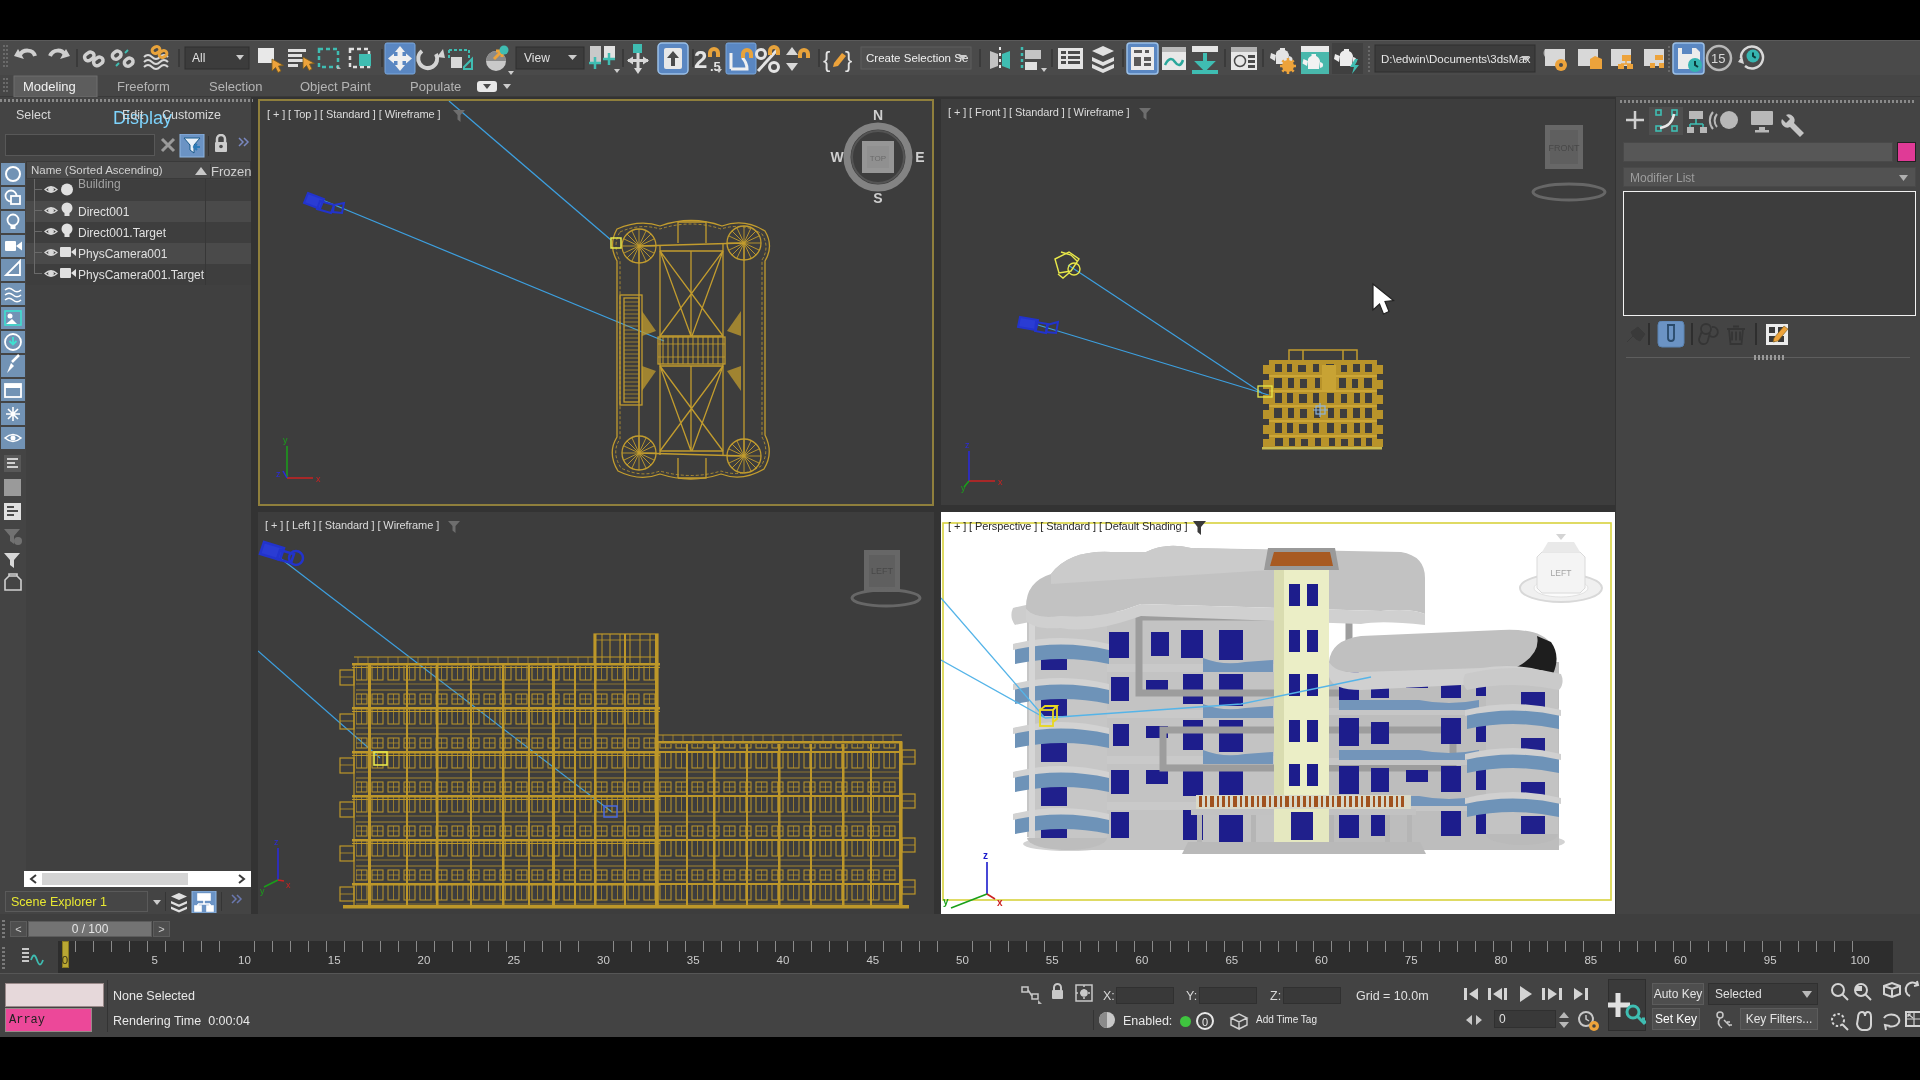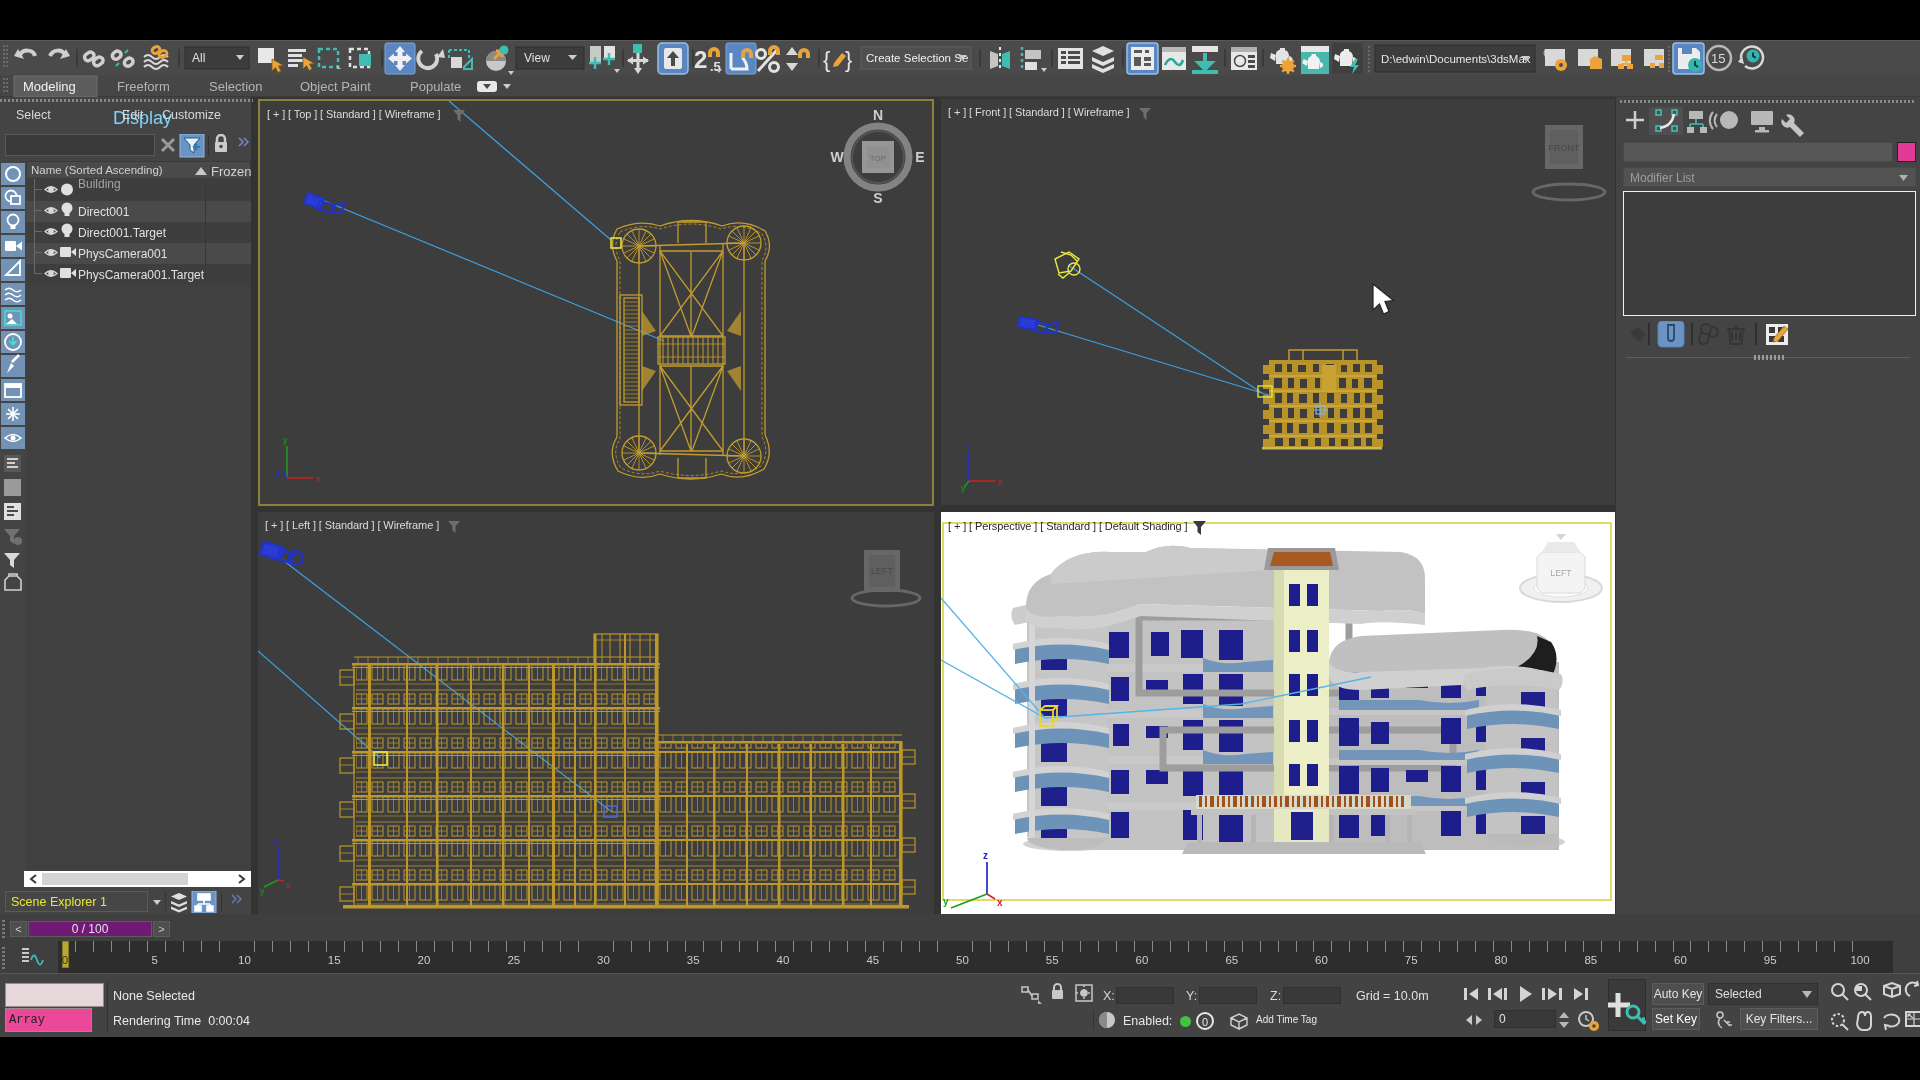"0 / 100" div.abs { background: #701a75 -> #737373 }
